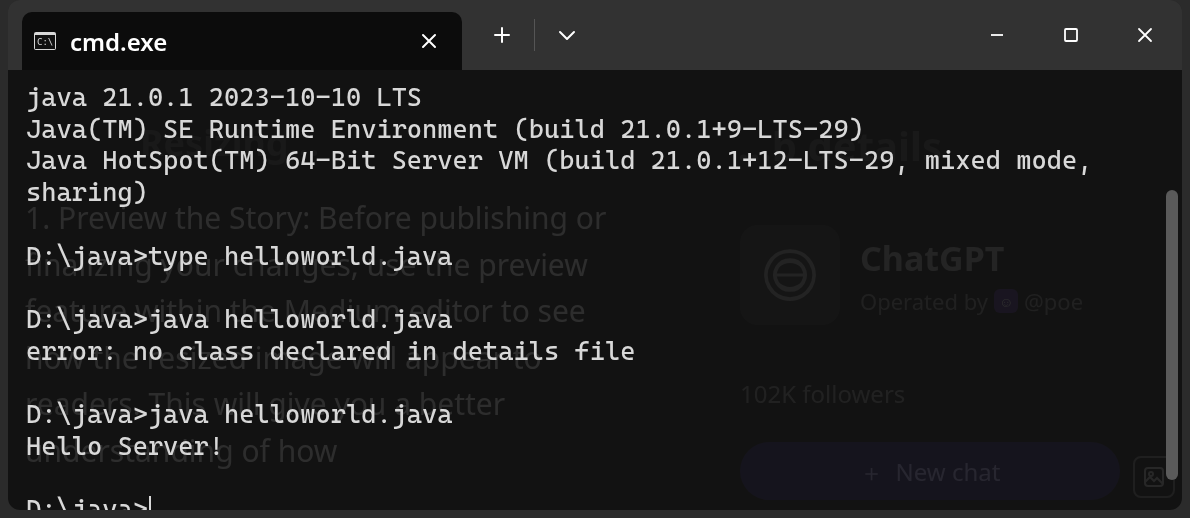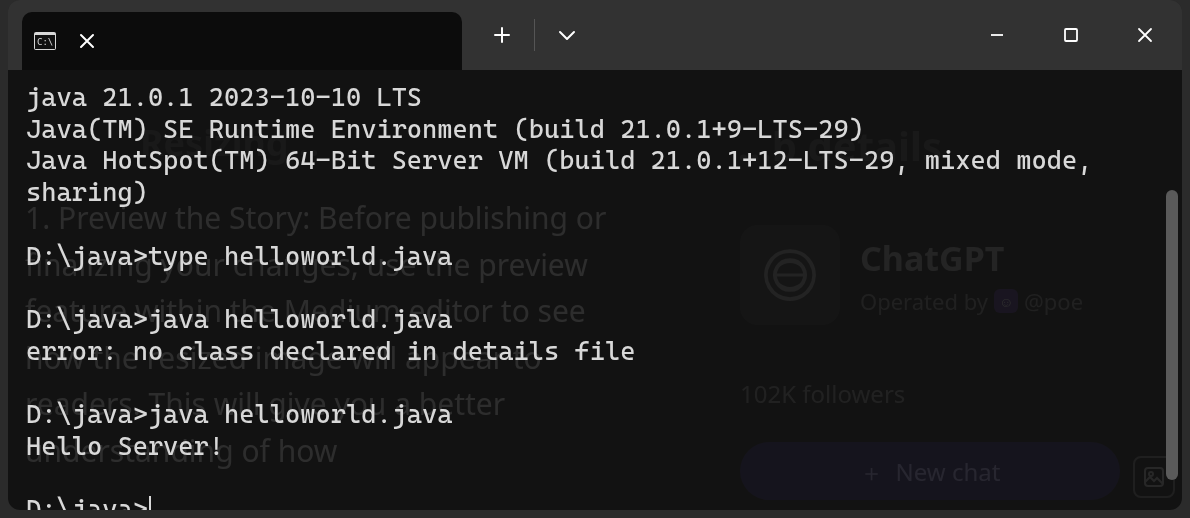"cmd.exe" span.tab-title { html: none -> <span>cmd.exe</span> }
